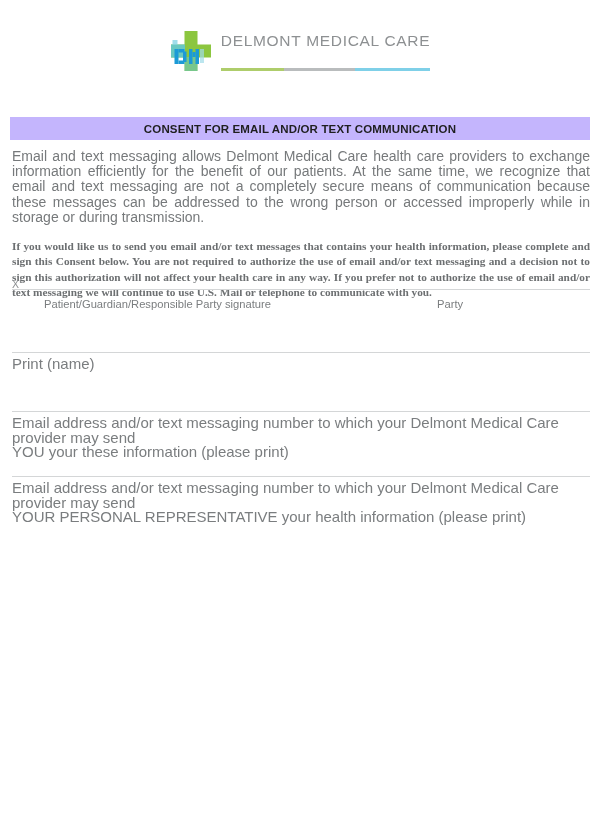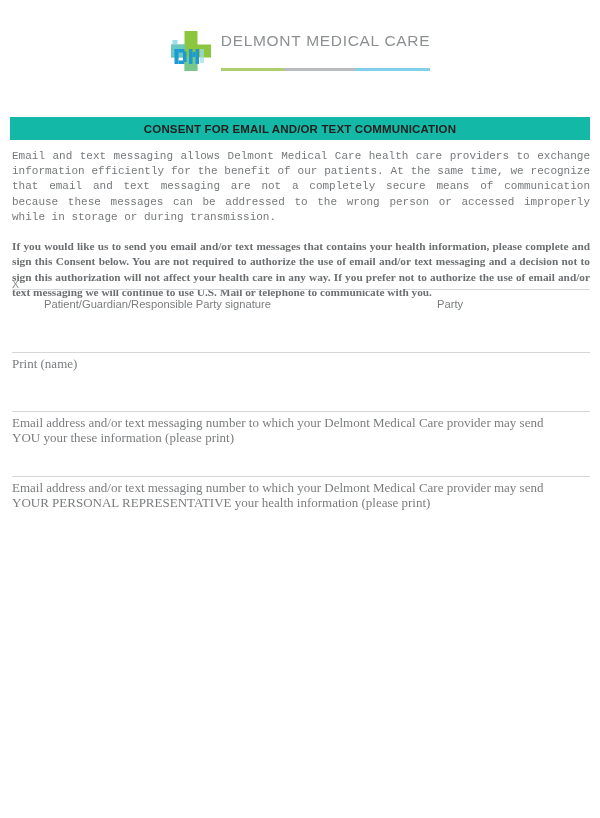"CONSENT FOR EMAIL AND/OR TEXT" .title-band { background: #14b8a6 -> #c4b5fd }
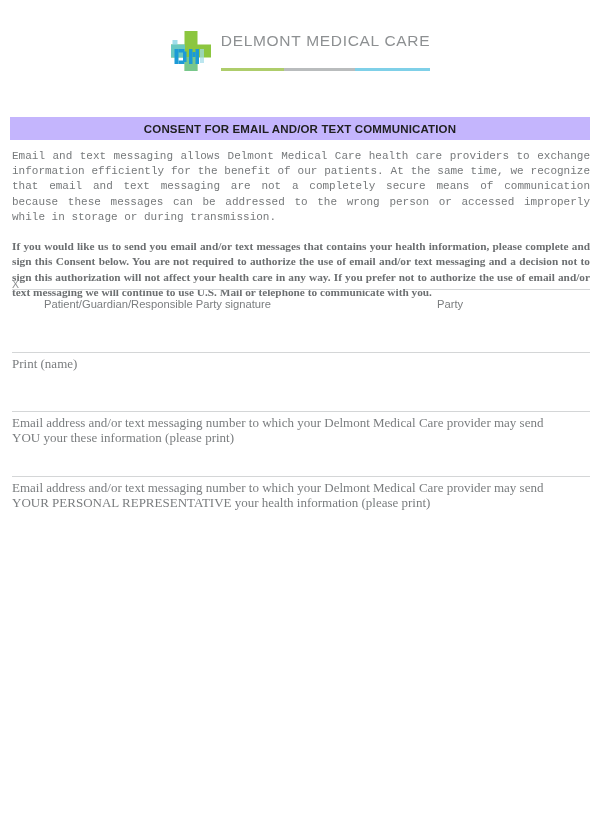"Email and text messaging allows" p.para { font-family: Liberation Mono, monospace -> Liberation Sans, sans-serif; font-size: 11px -> 14px }
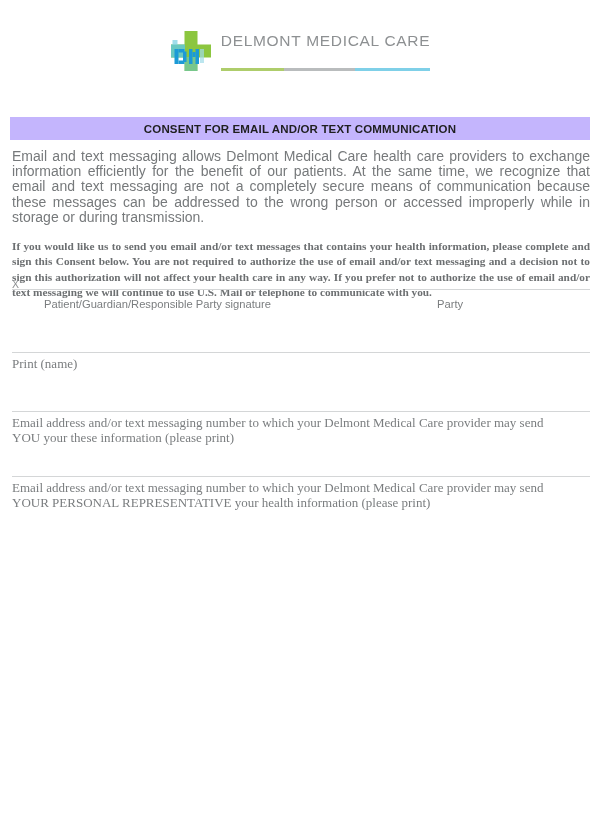"Print (name)" .field-label { font-family: Liberation Serif, serif -> Liberation Sans, sans-serif; font-size: 13px -> 15px }
